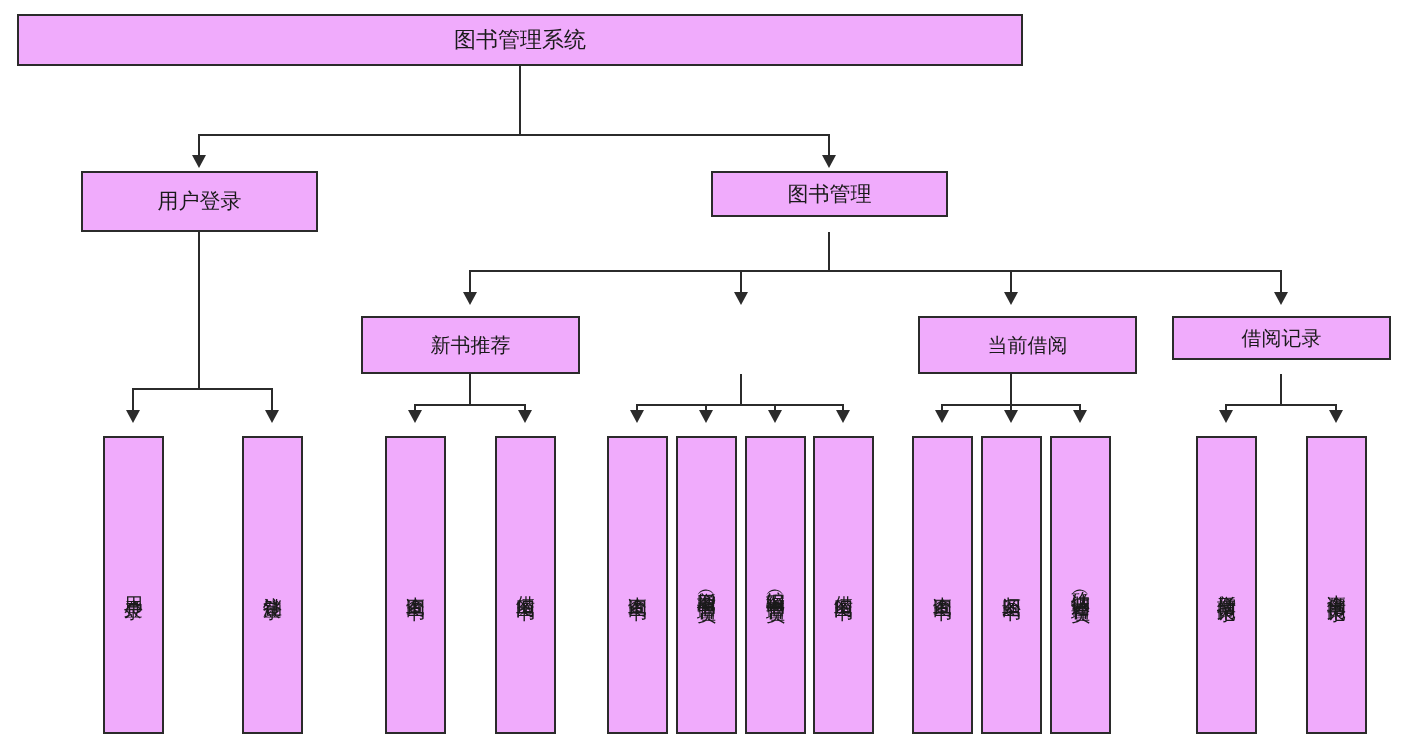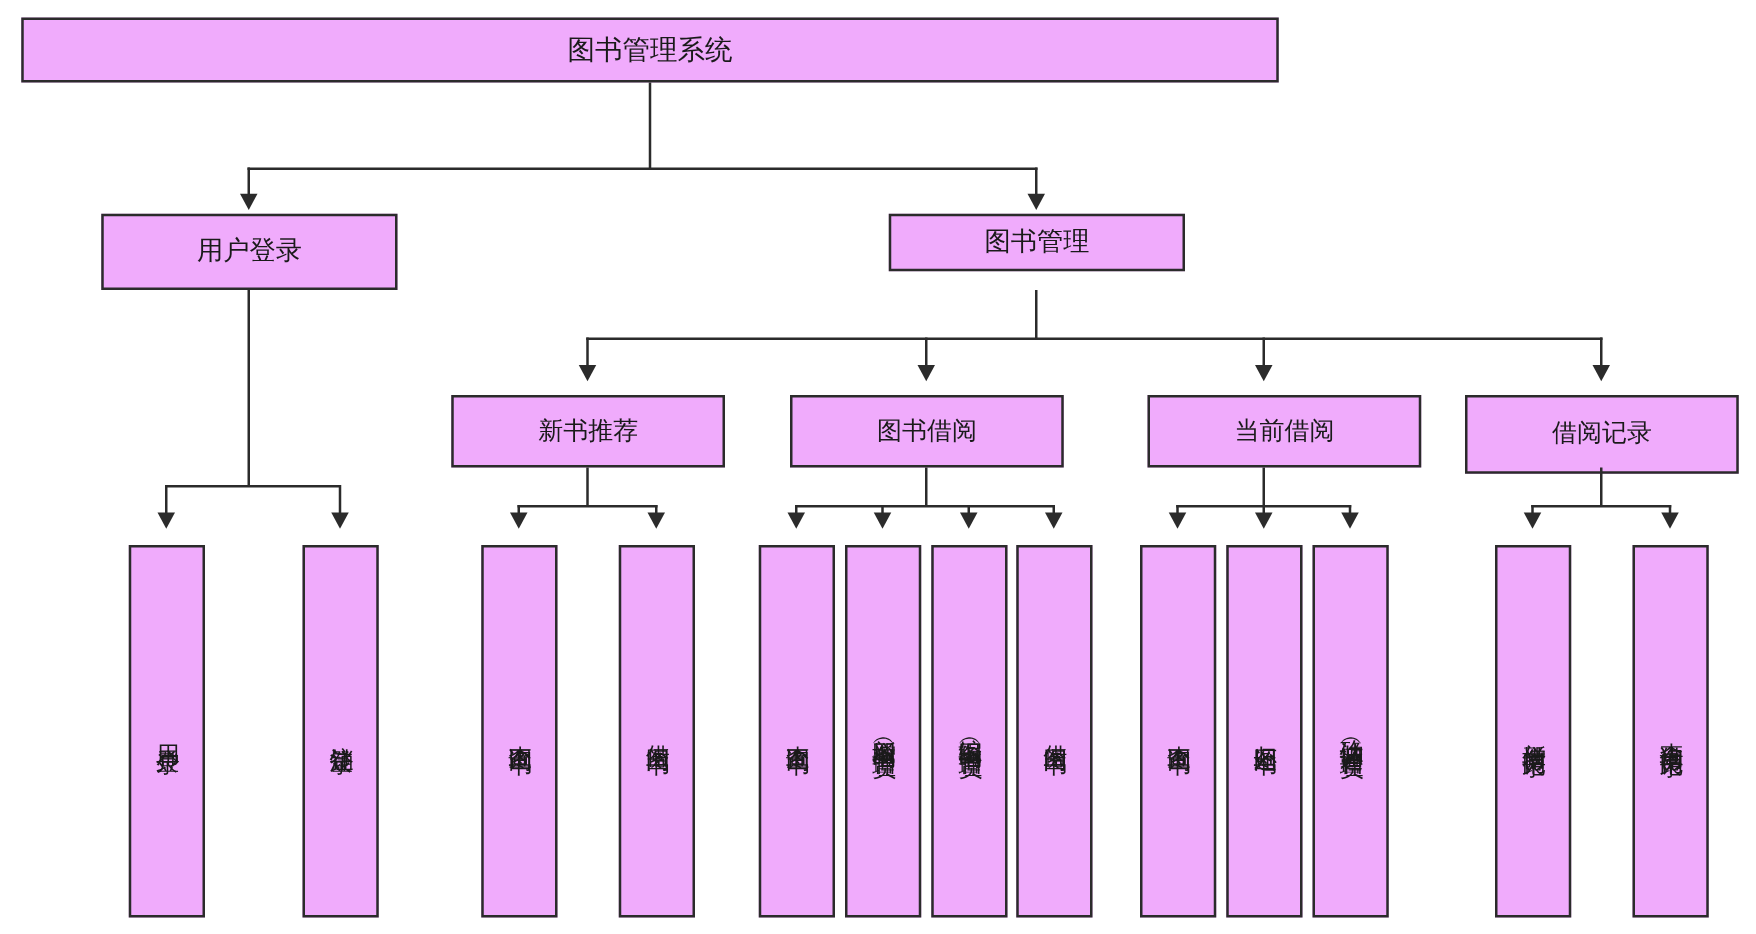"图书借阅" div.node { html: <div> <span>图书借阅</span> </div> -> none }
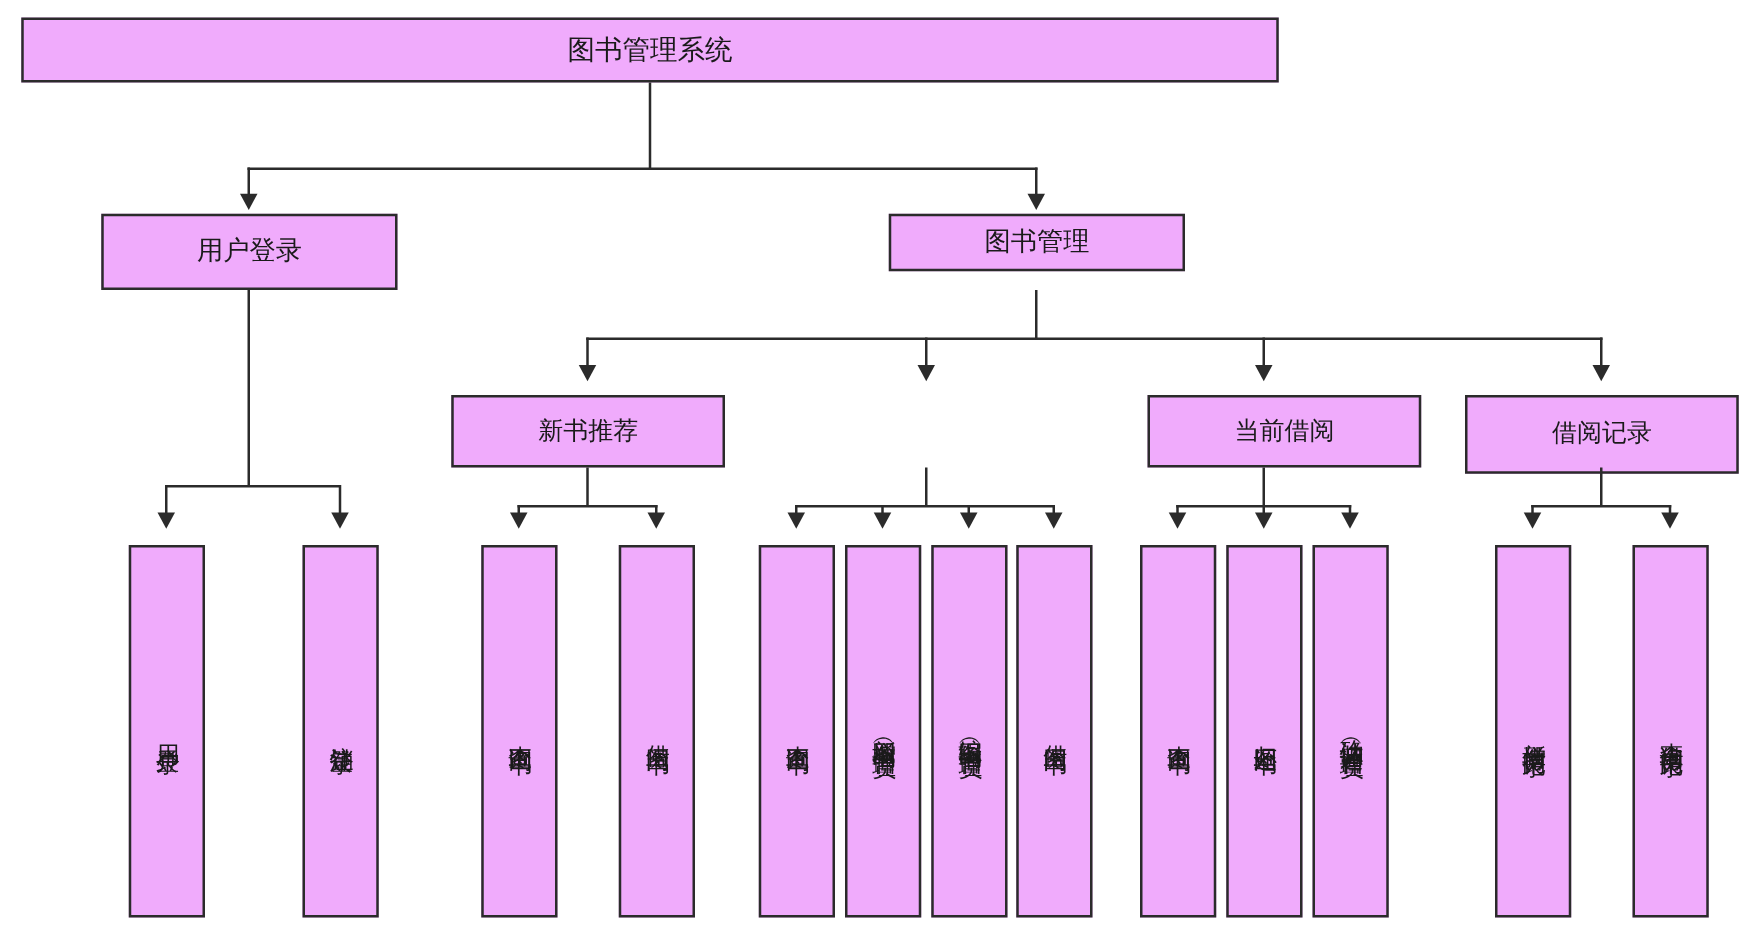"借阅记录" div.node { height: 63px -> 44px }
